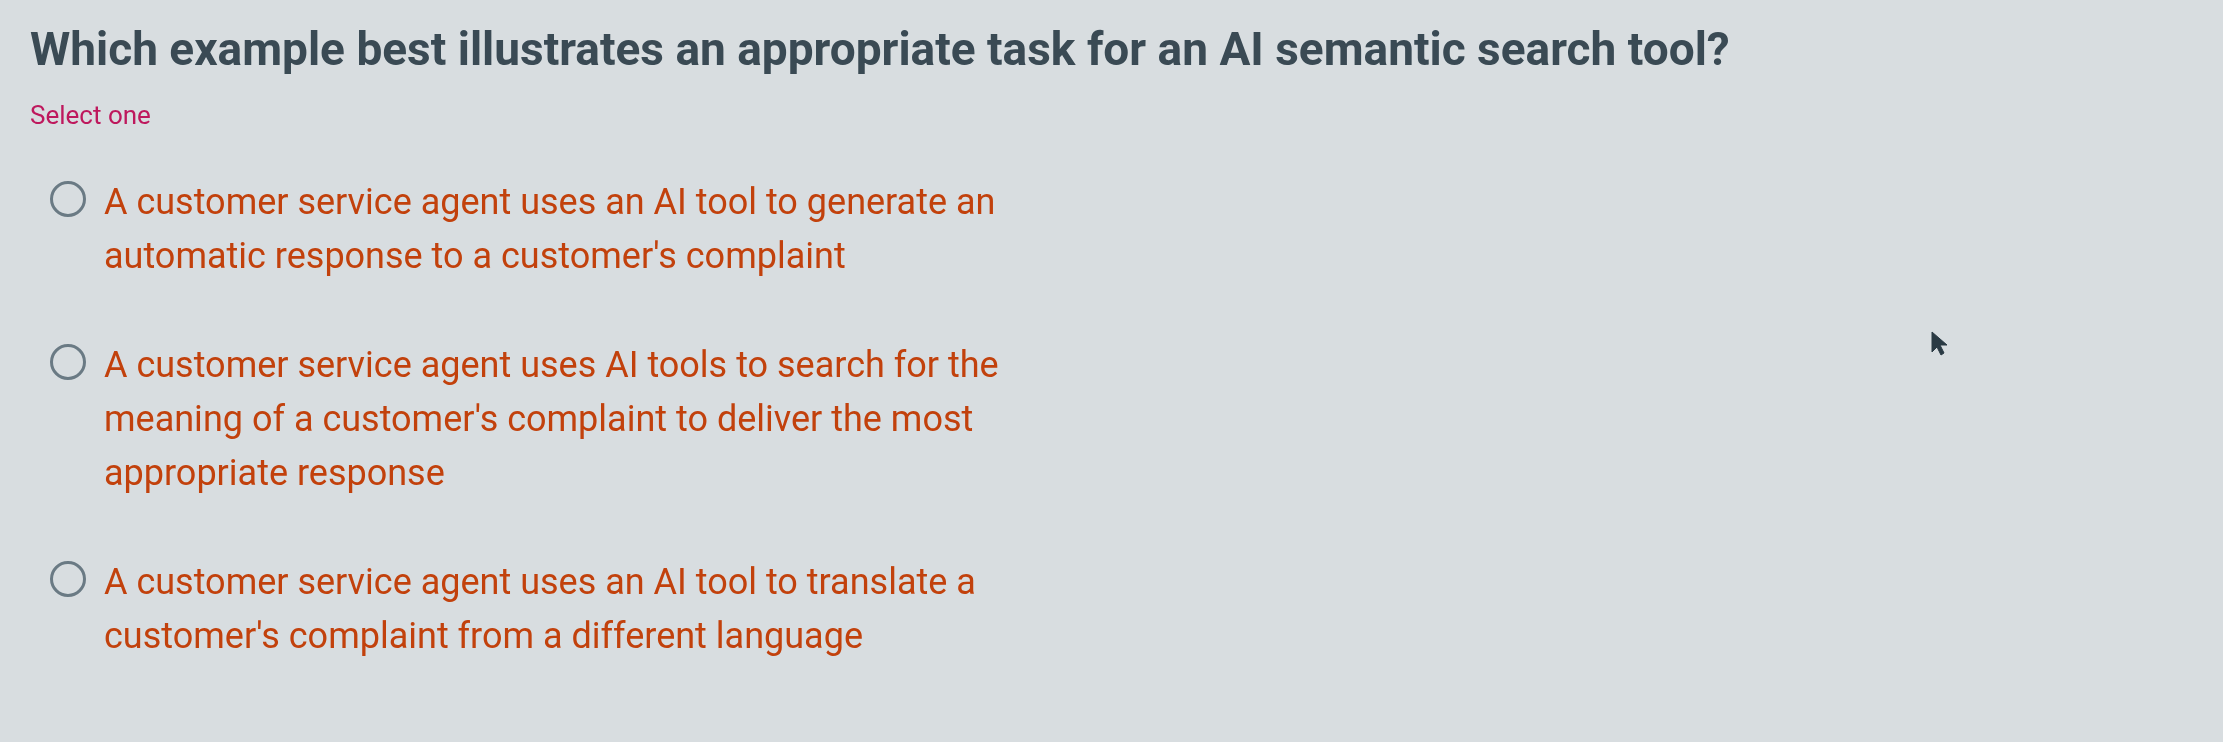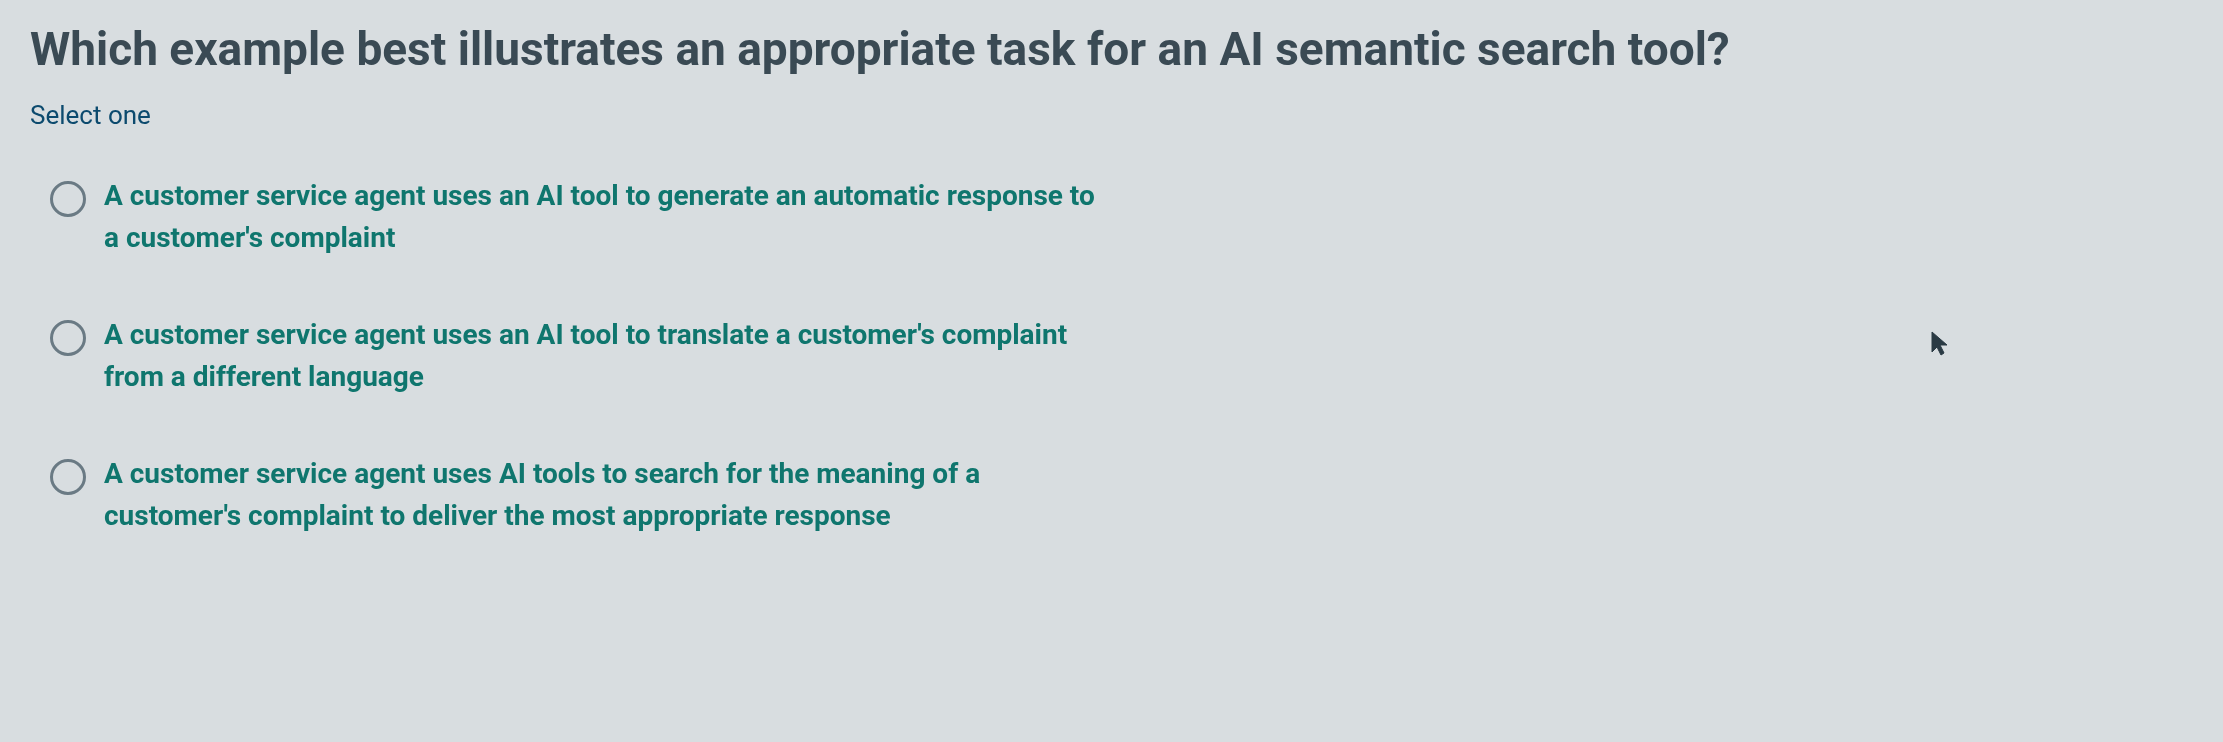"Select one" .instruction { color: #0c4a6e -> #be185d }
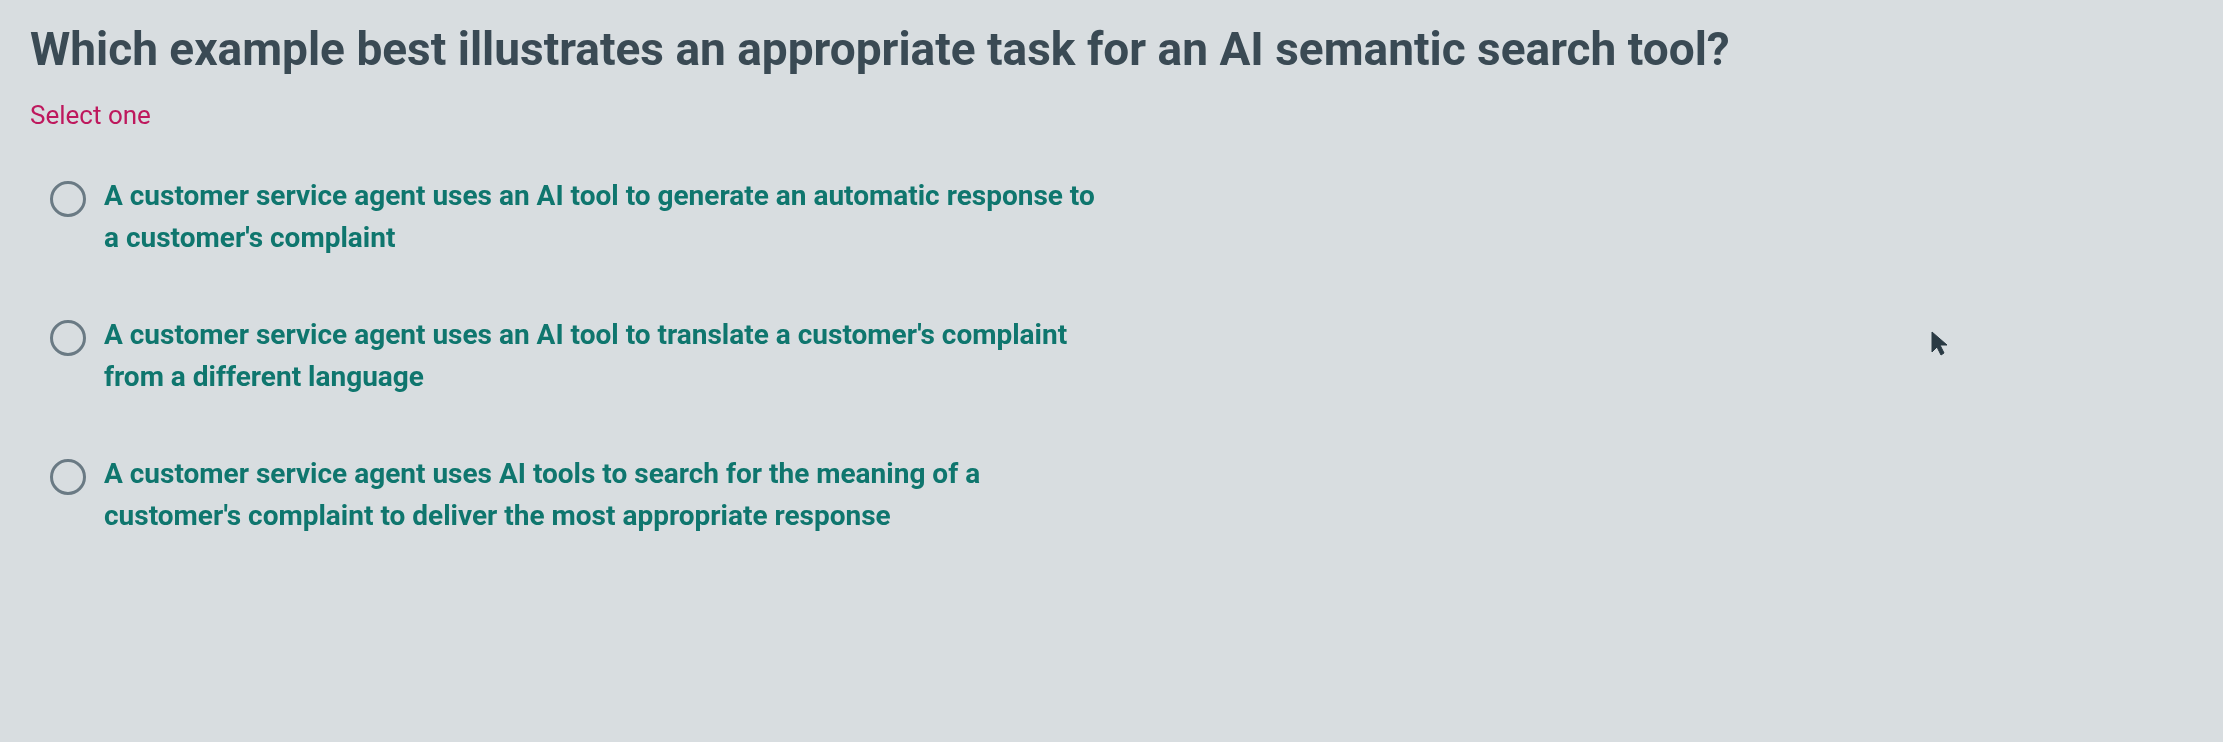"A customer service agent uses" .option-text { color: #0f766e -> #c2410c; font-size: 28px -> 36px; font-weight: 700 -> 400 }
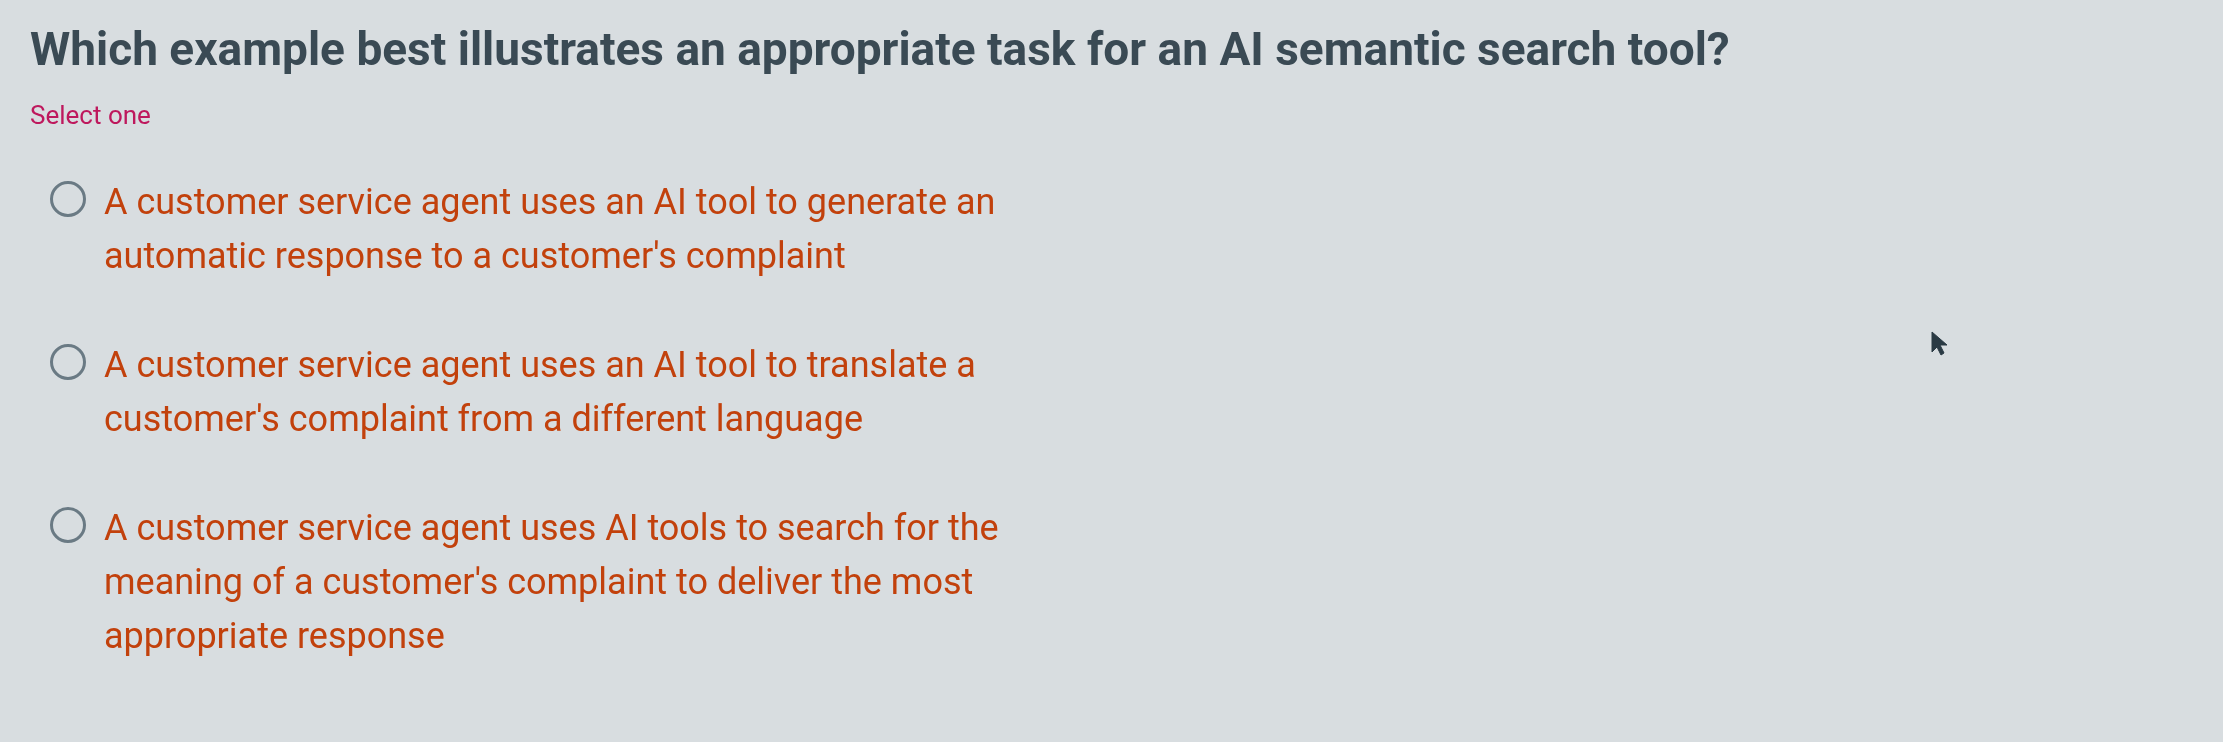"A customer service agent uses an AI tool to translate" label.option { order: before "A customer service agent uses AI" -> after "A customer service agent uses AI" }
